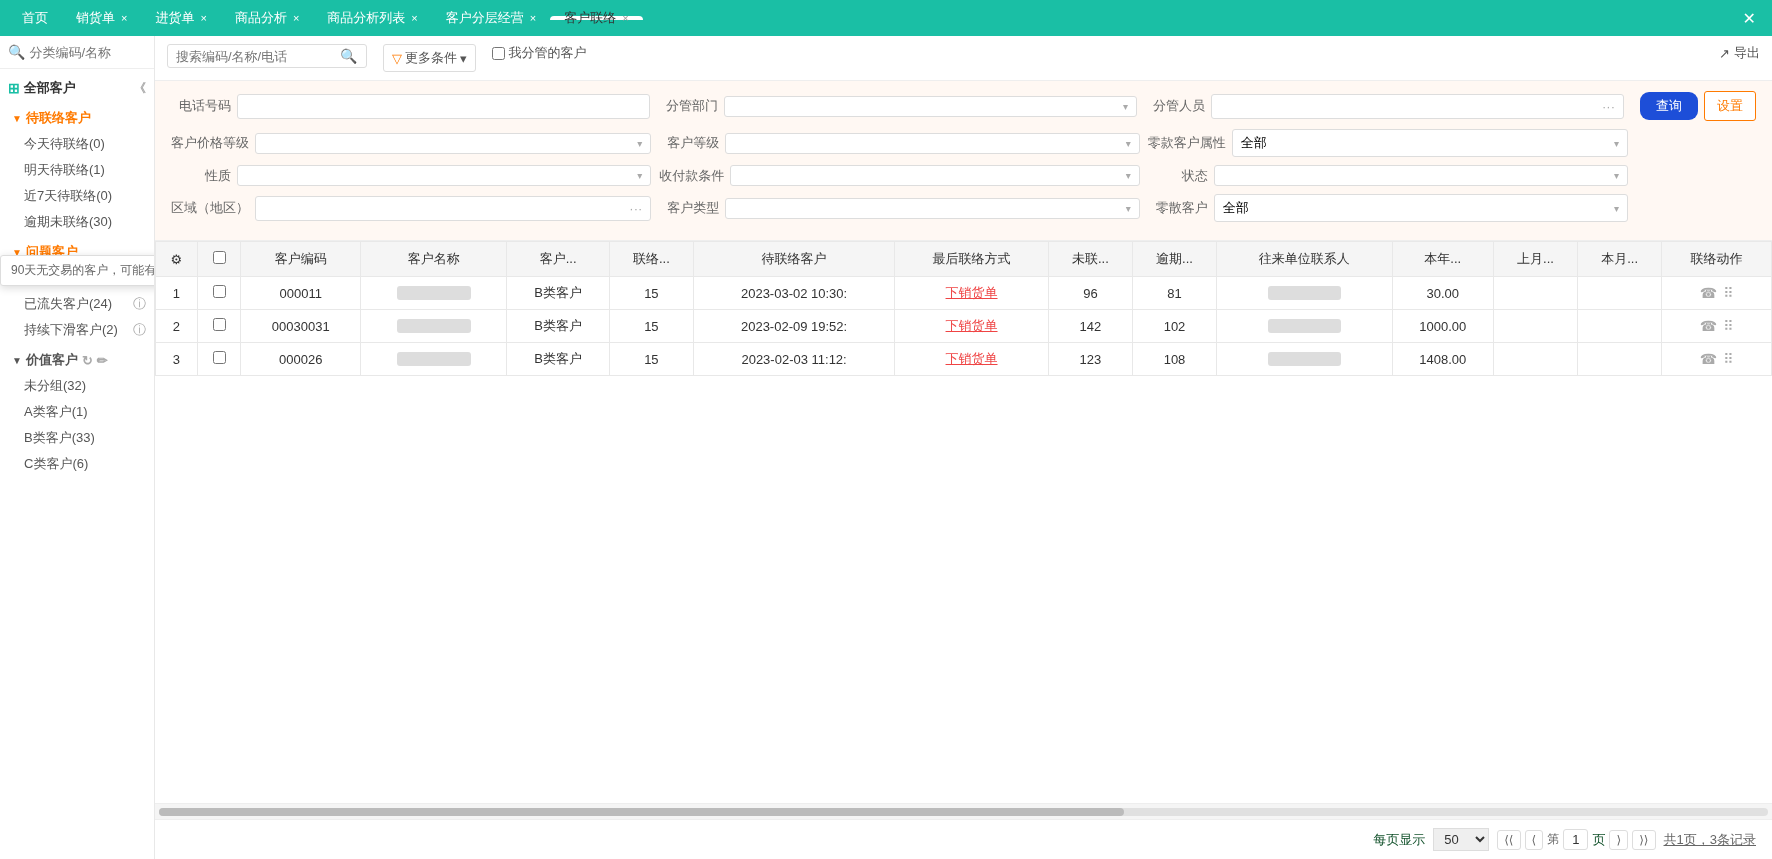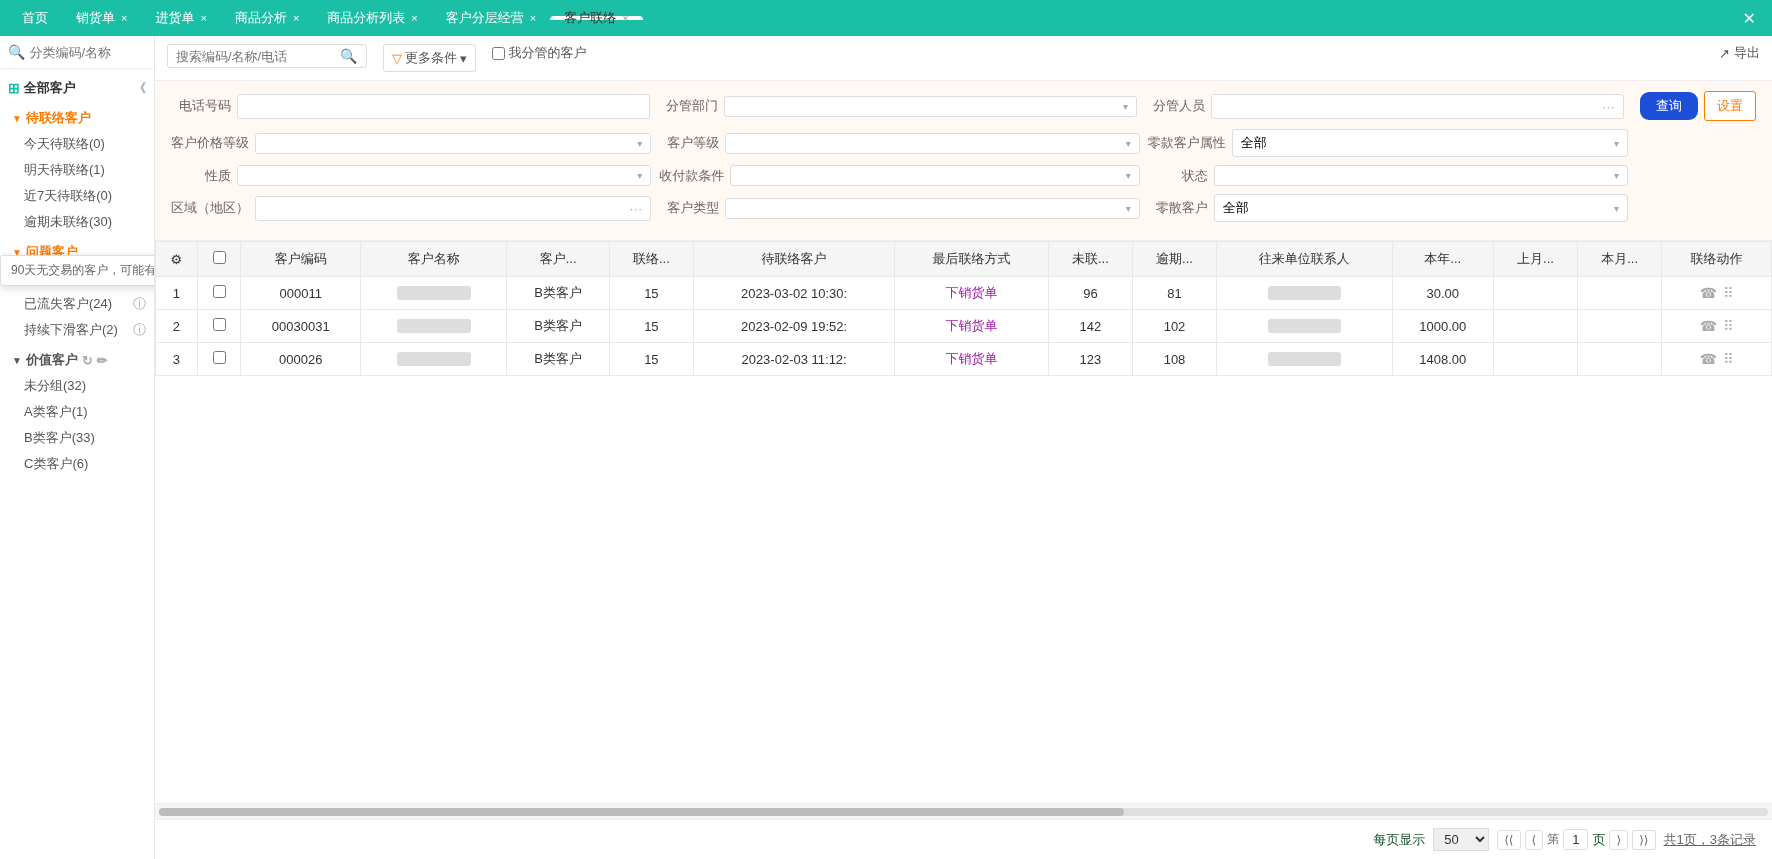"下销货单" .col-link { color: #a21caf -> #ef4444; text-decoration: none -> underline }
